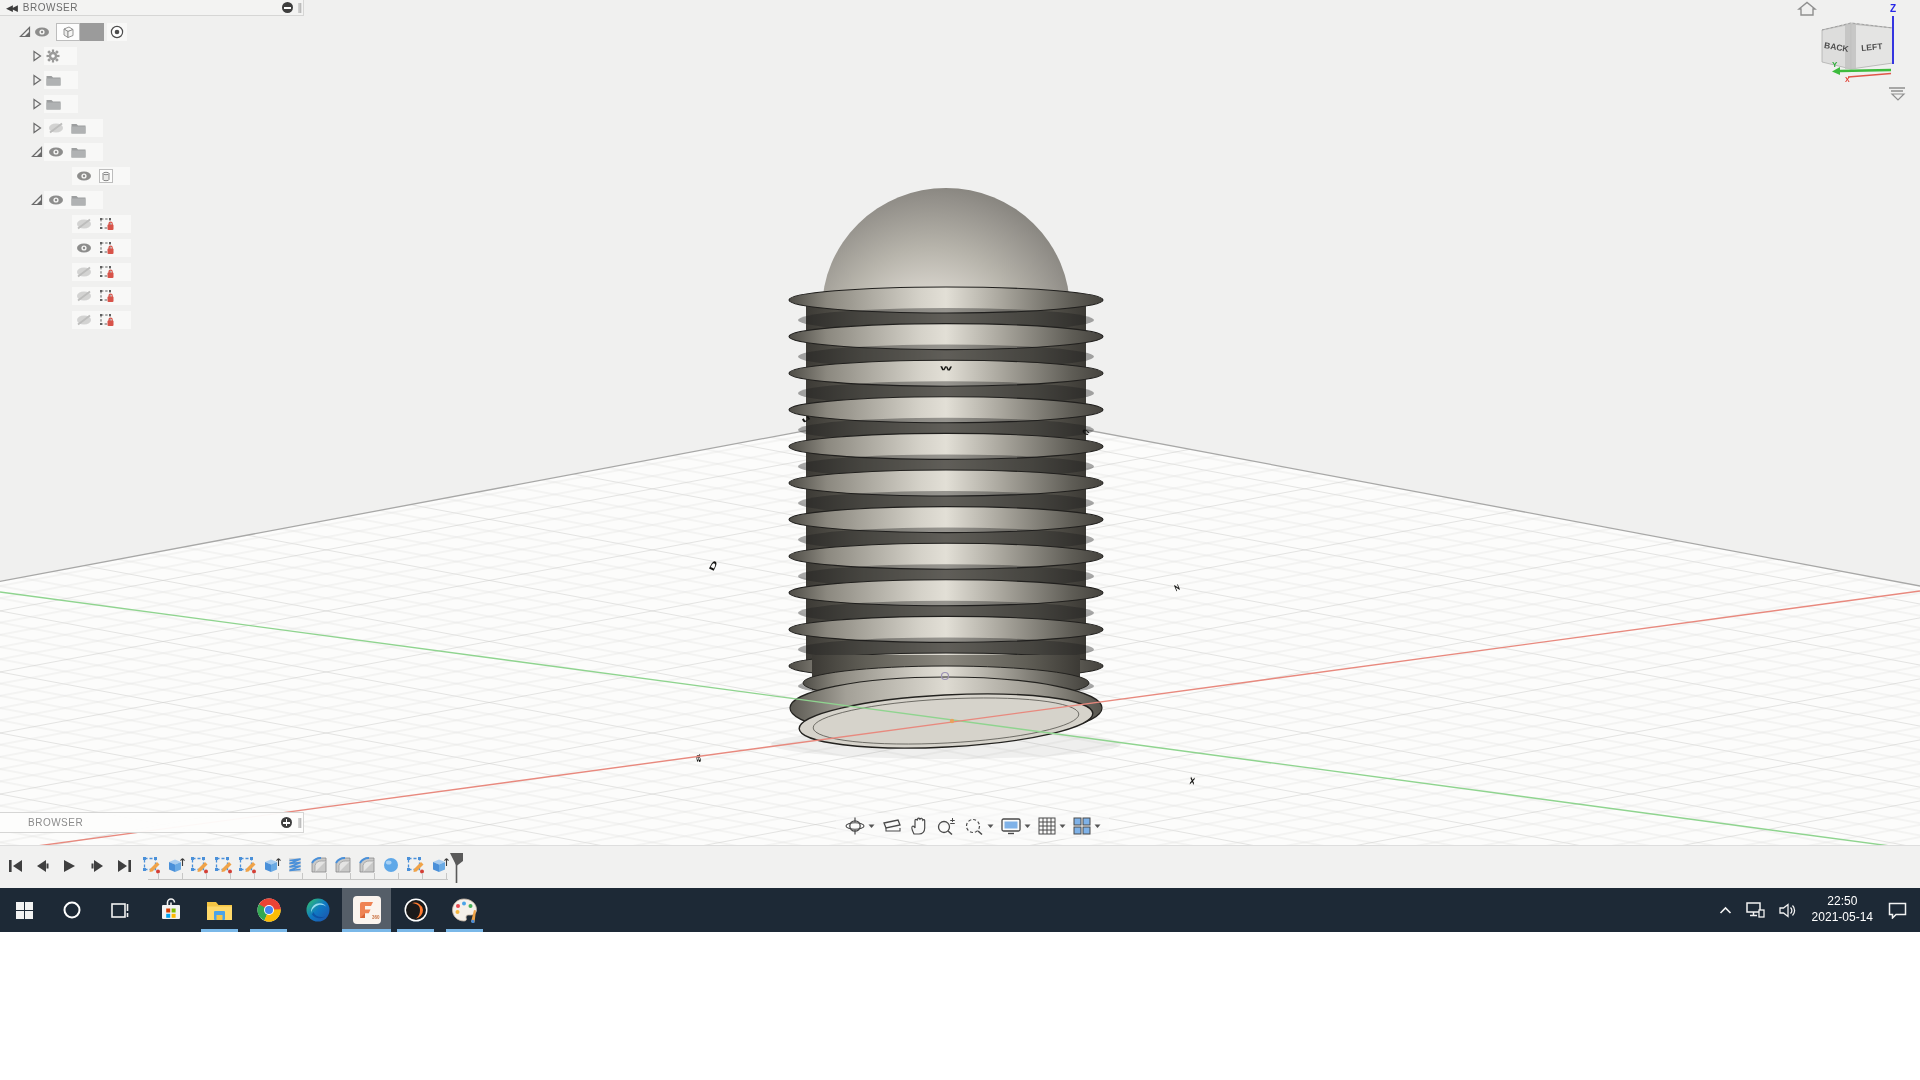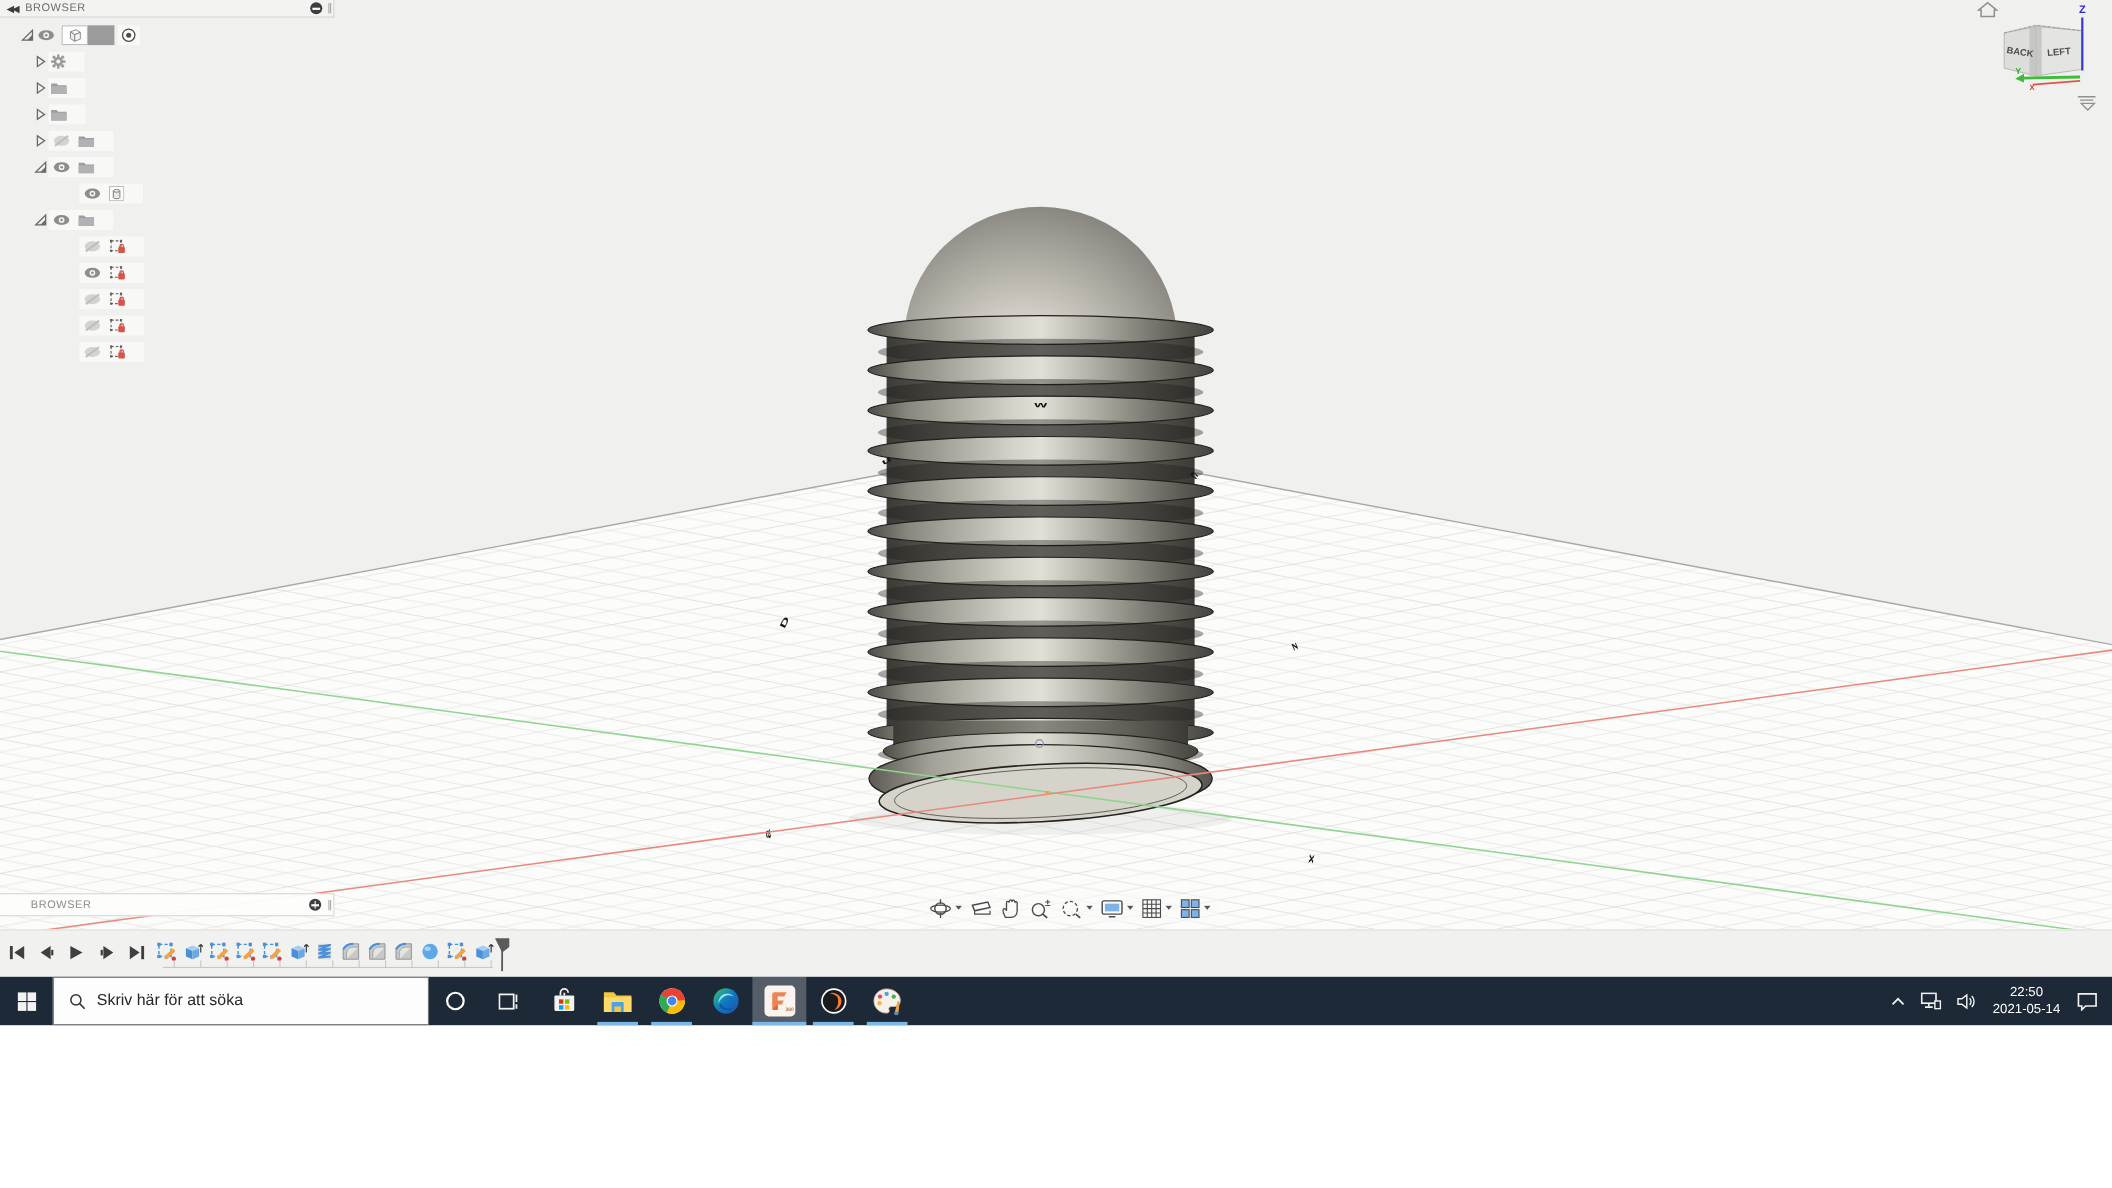"Skriv här för att söka" div.tb-search { html: <div> <svg> <circle></circle> <line></line> </svg> <span>Skriv här för att söka</span> </div> -> none }
